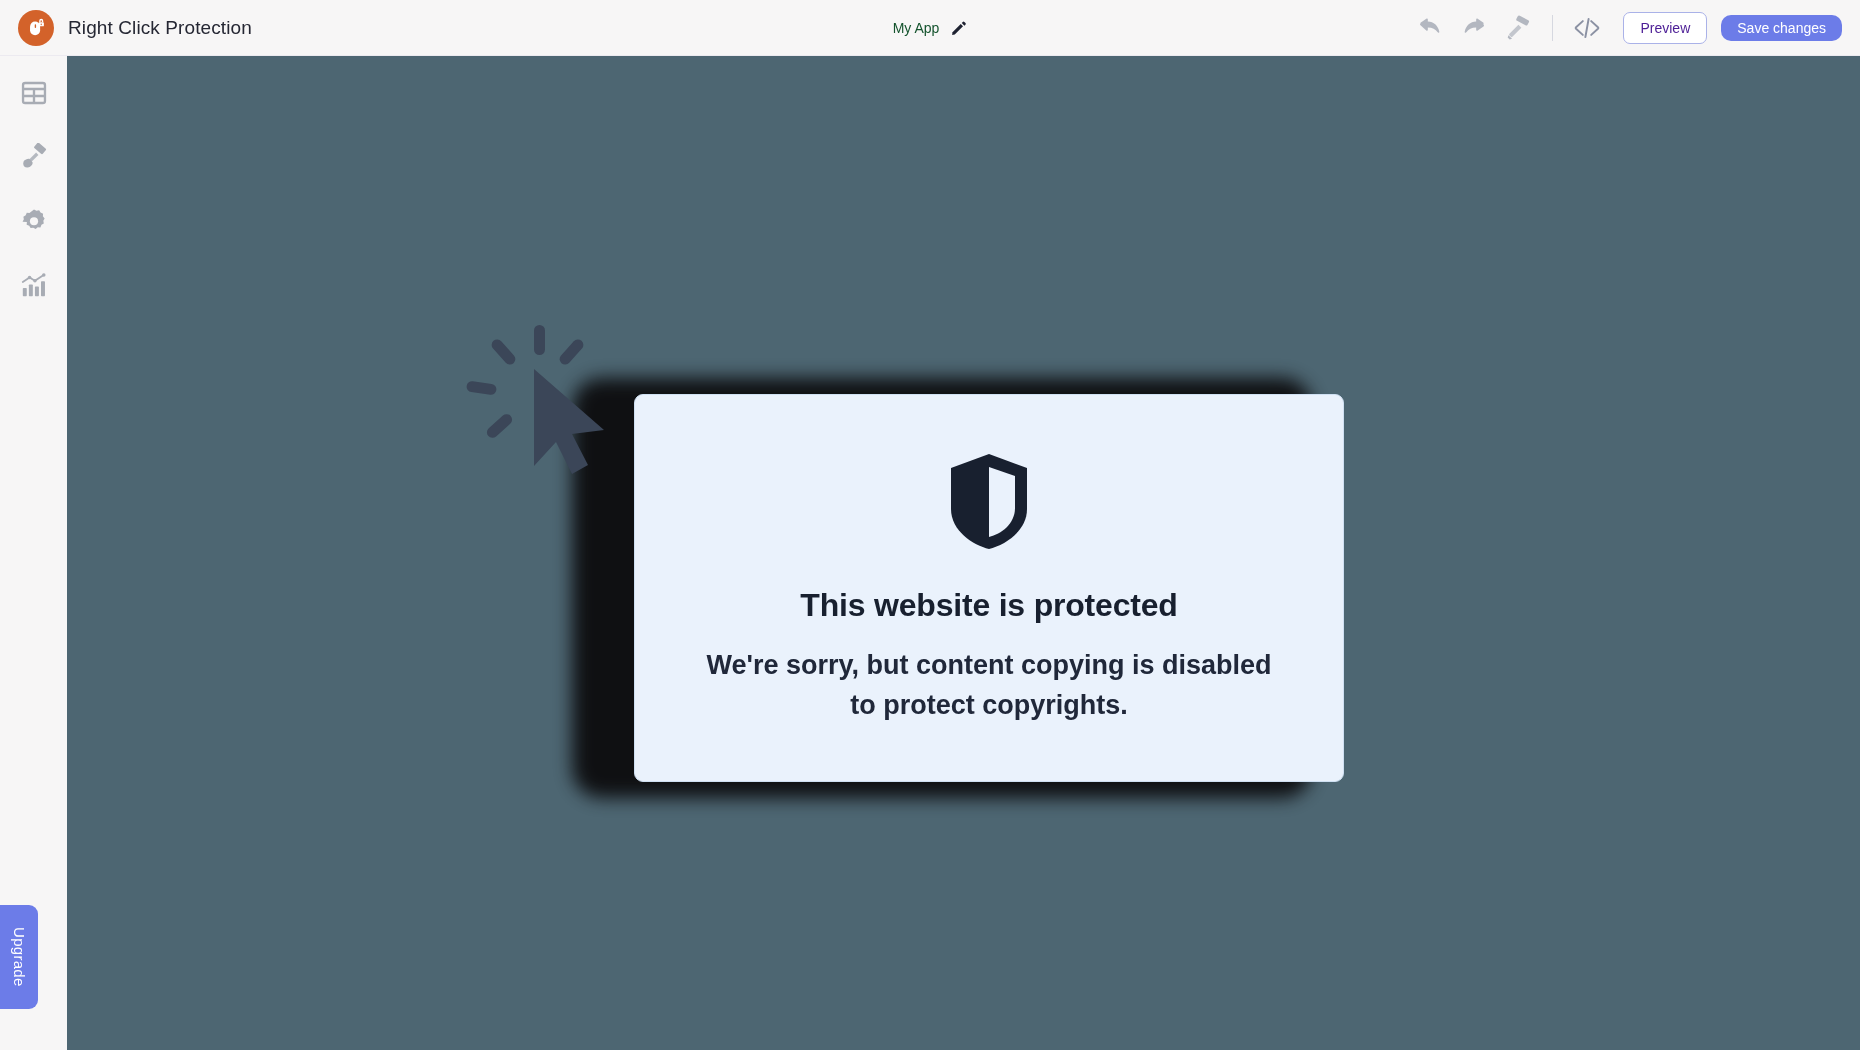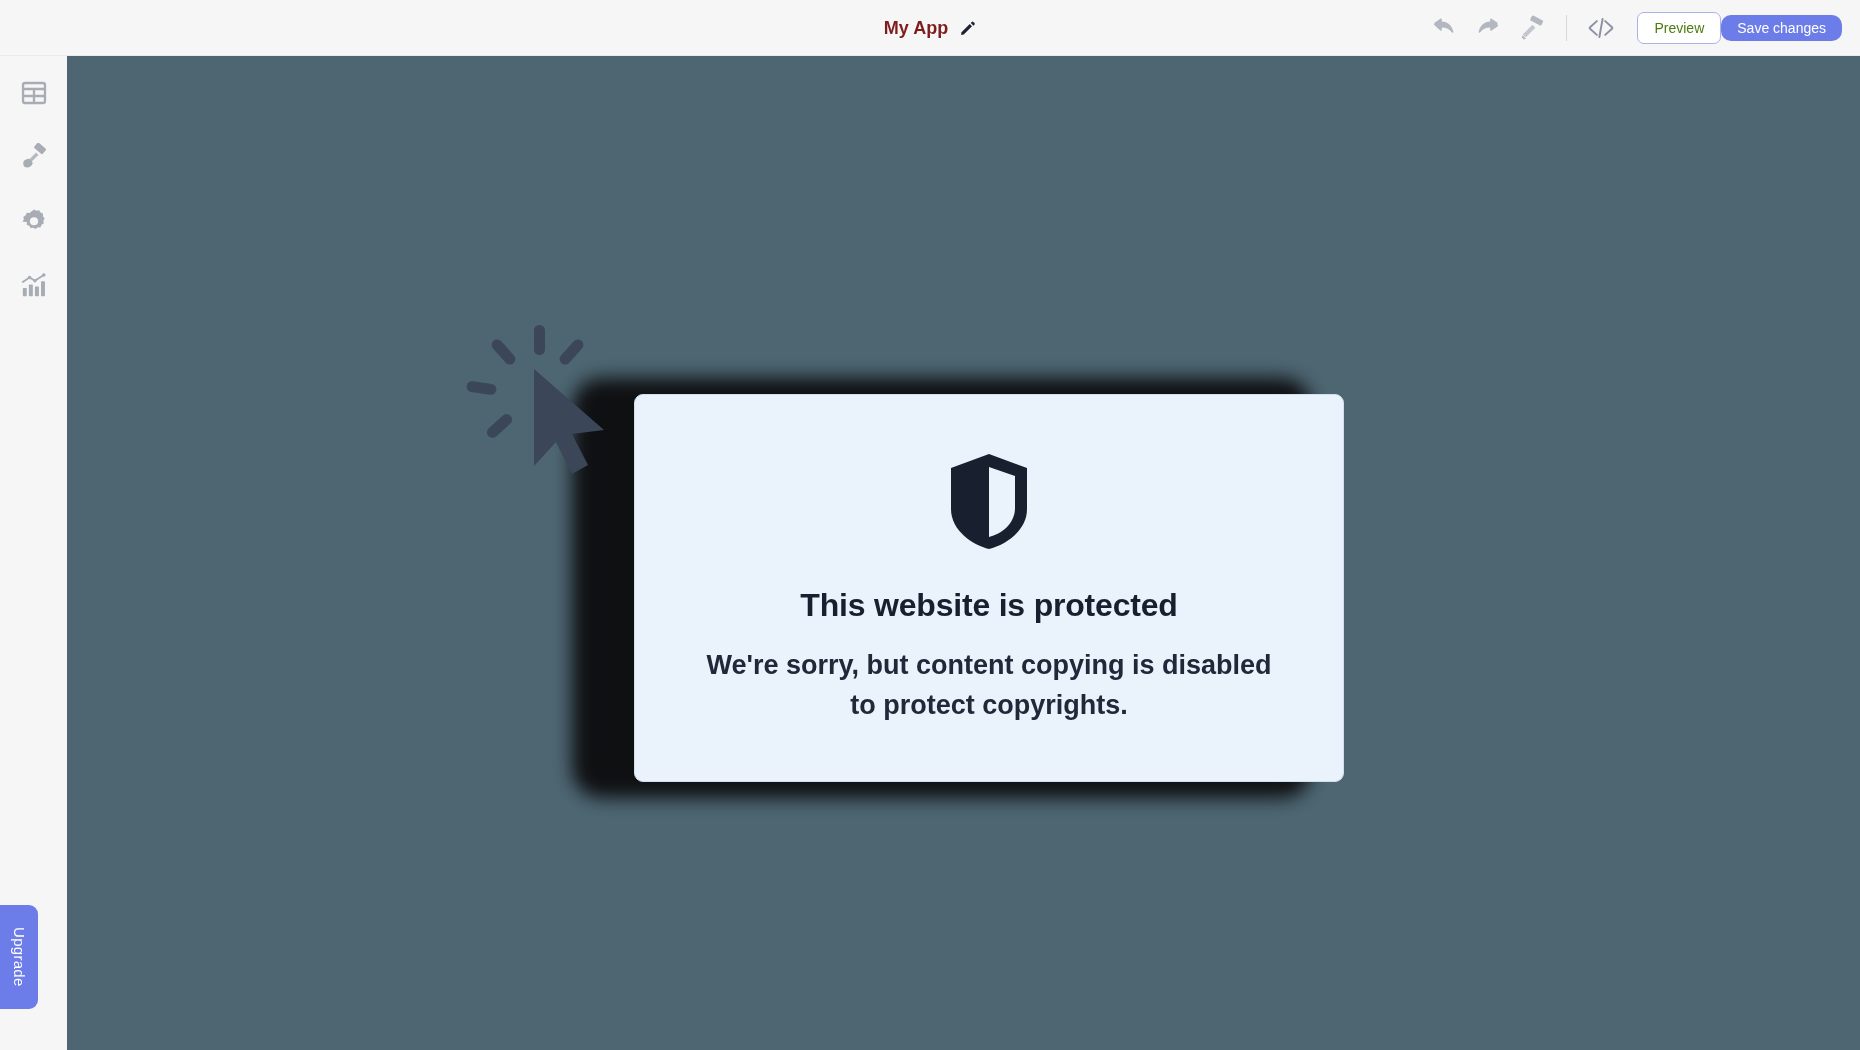"Right Click Protection" div.brand { html: none -> <div> <div> <svg> <rect></rect> <rect></rect> <path></path> <rect></rect> <rect></rect> </svg> </div> <div>Right Click Protection</div> </div> }
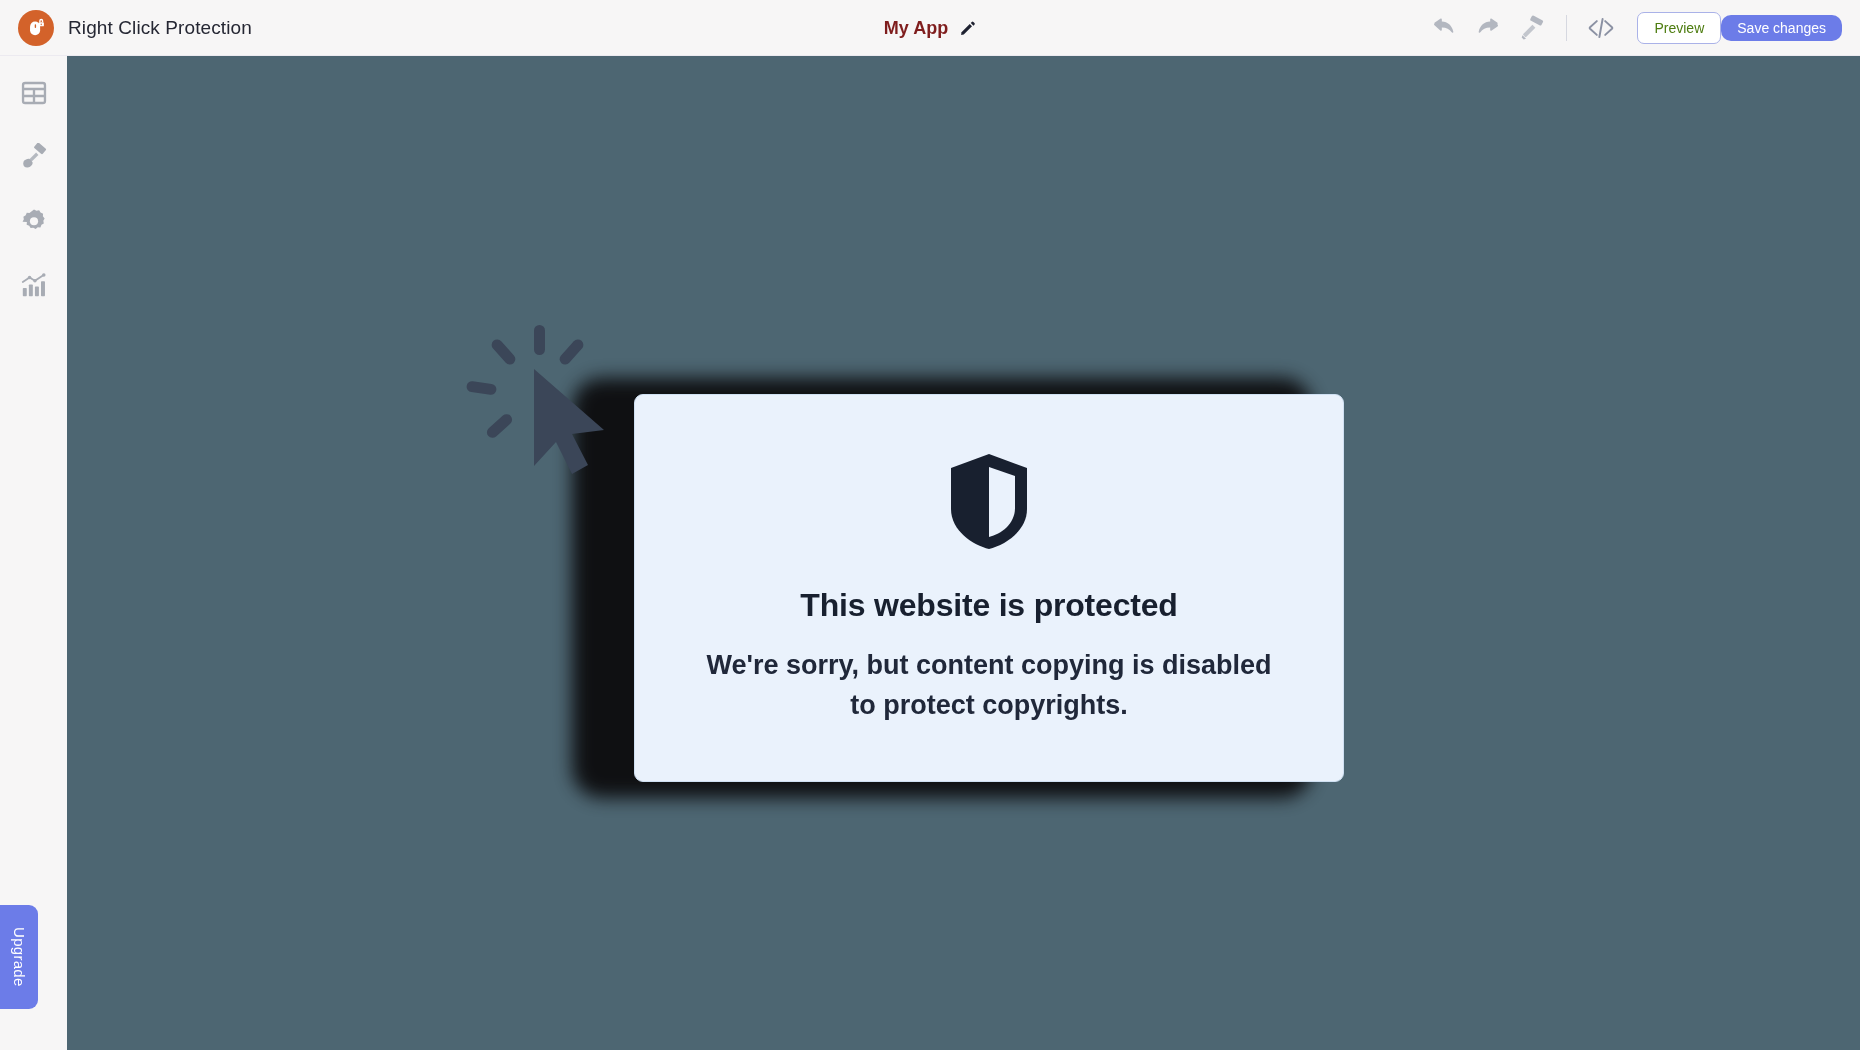"My App" .appname { color: #7f1d1d -> #14532d; font-size: 18px -> 14px; font-weight: 700 -> 400 }
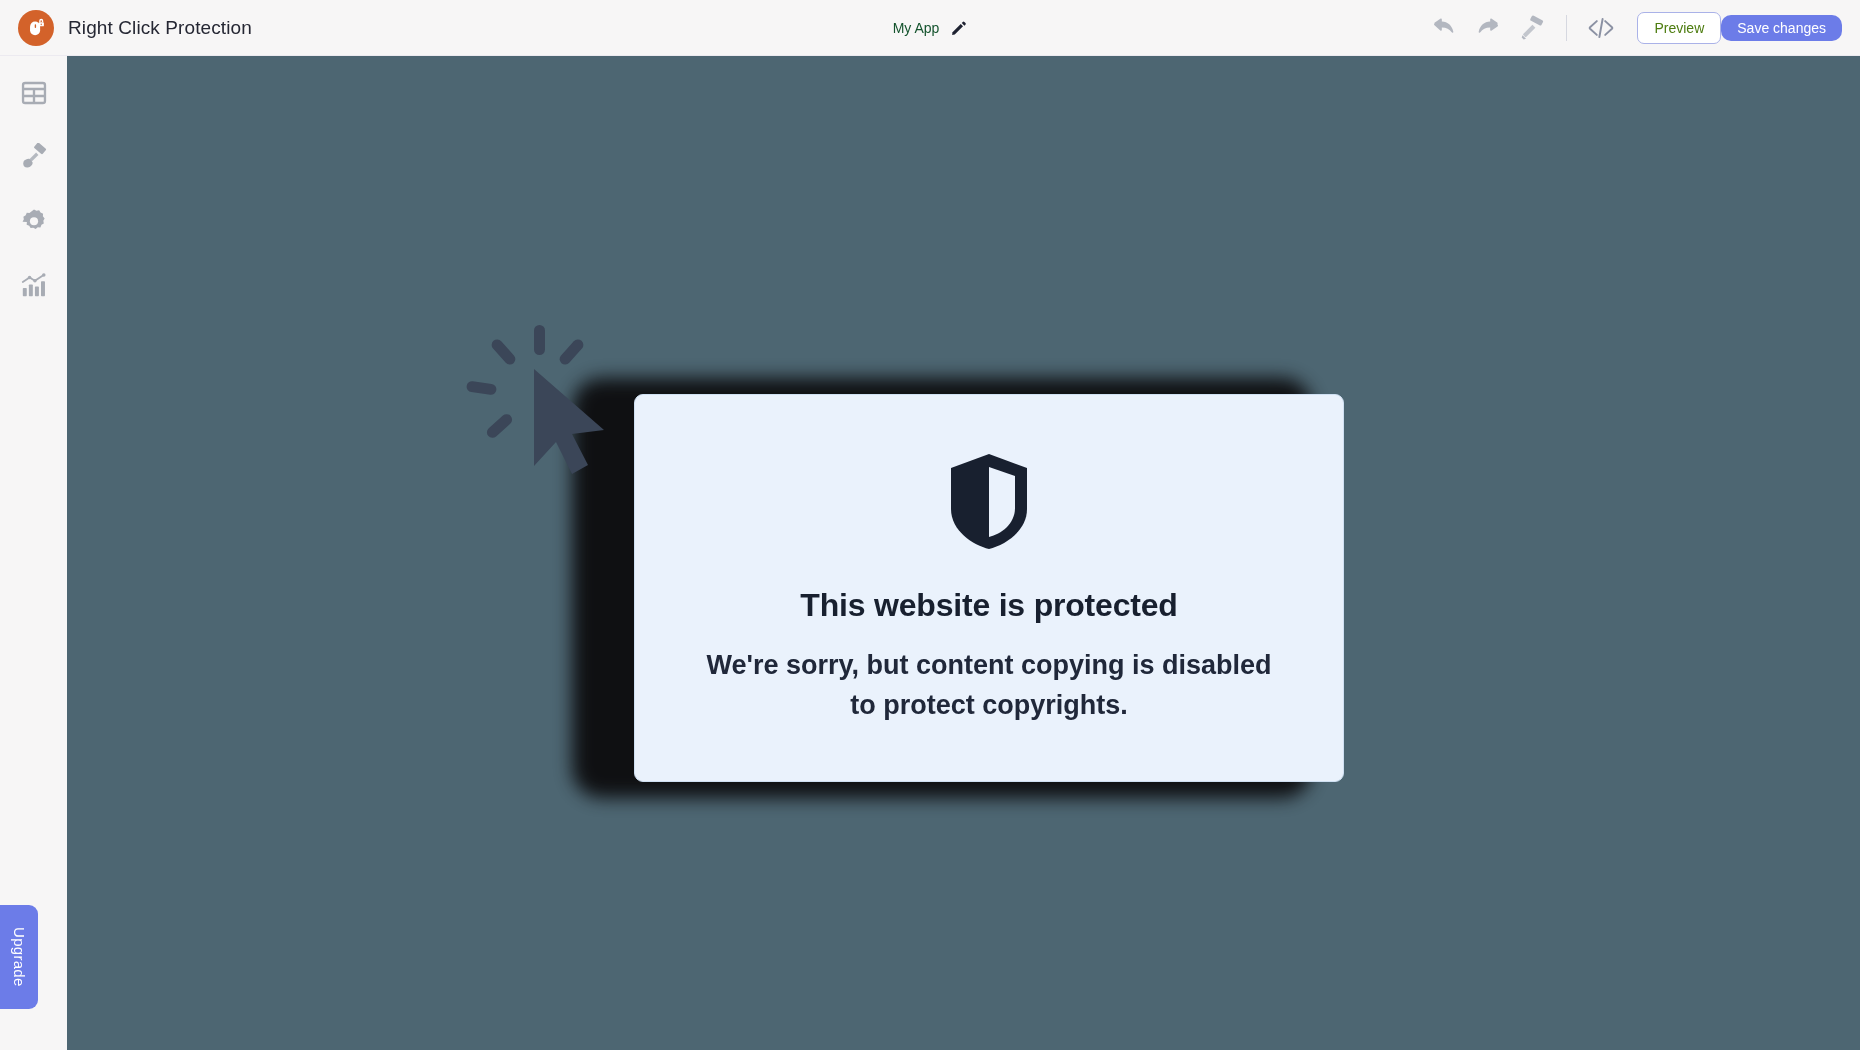"Preview" .btn-outline { color: #4d7c0f -> #4c1d95 }
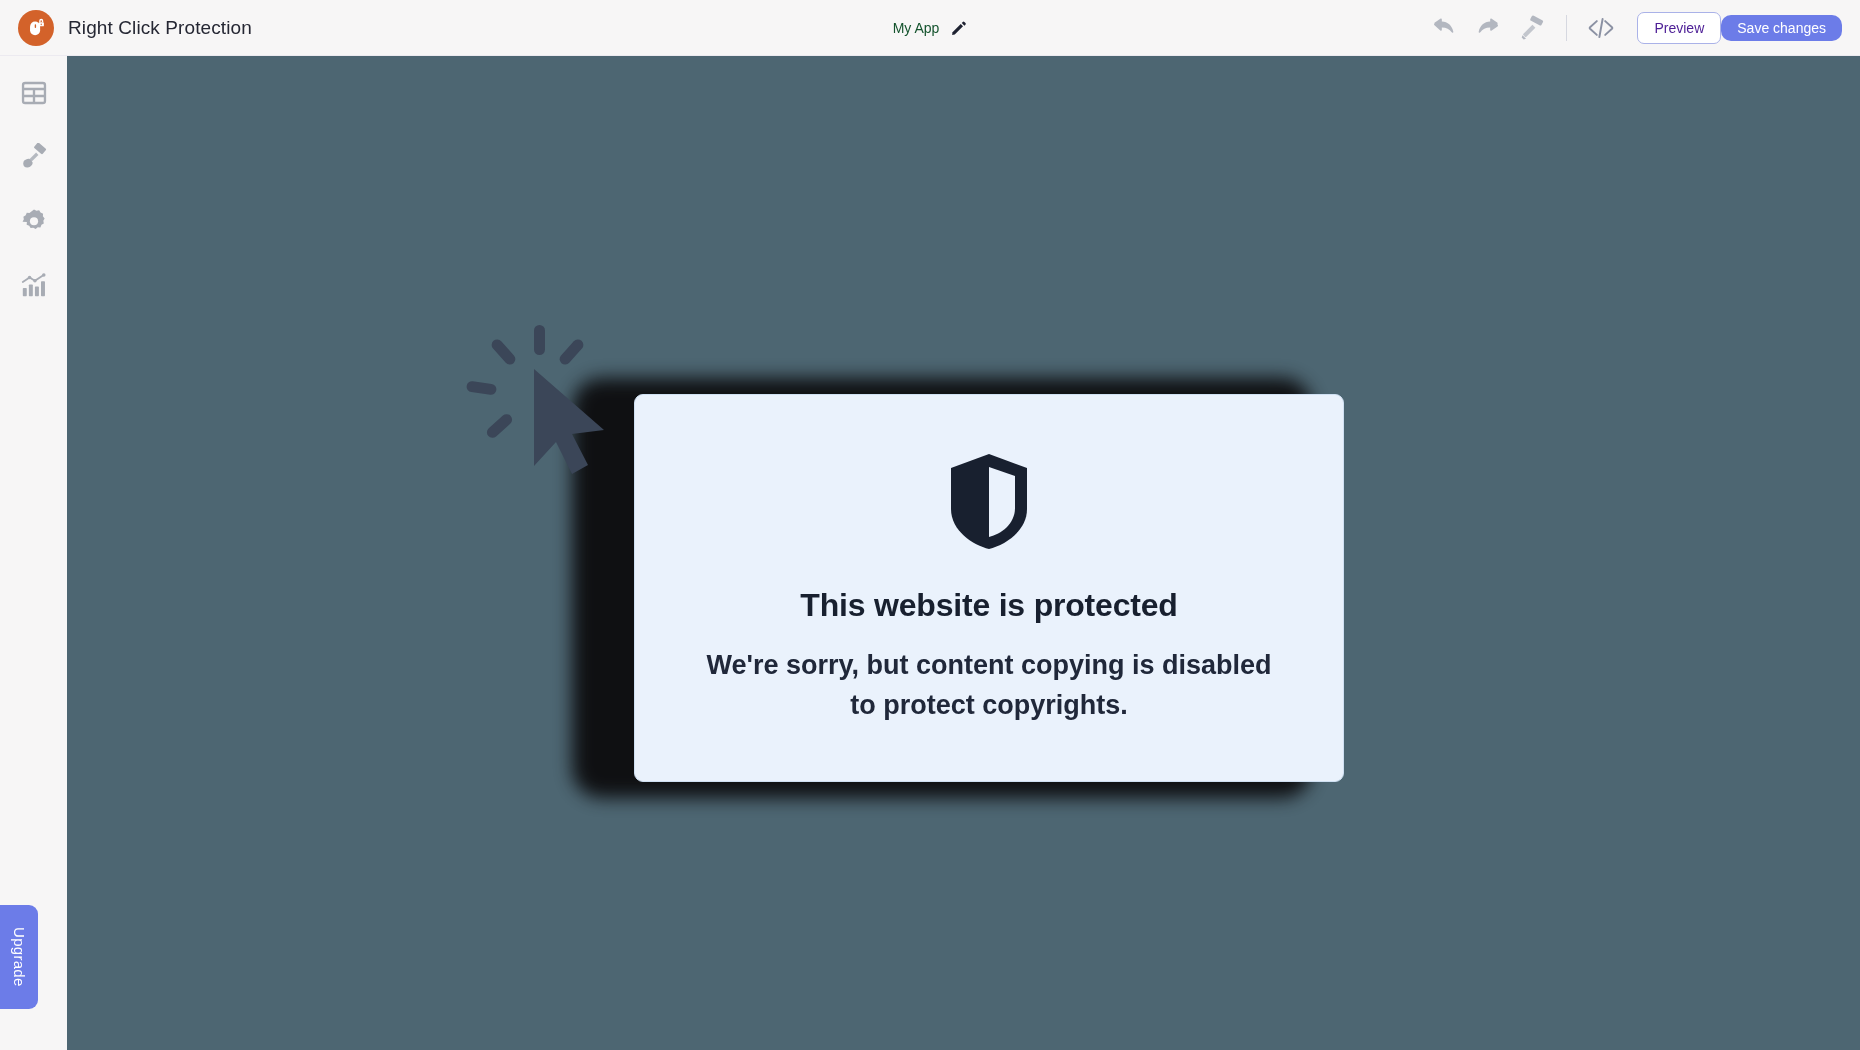"Save changes" .btn-primary { margin-left: none -> 14px }
